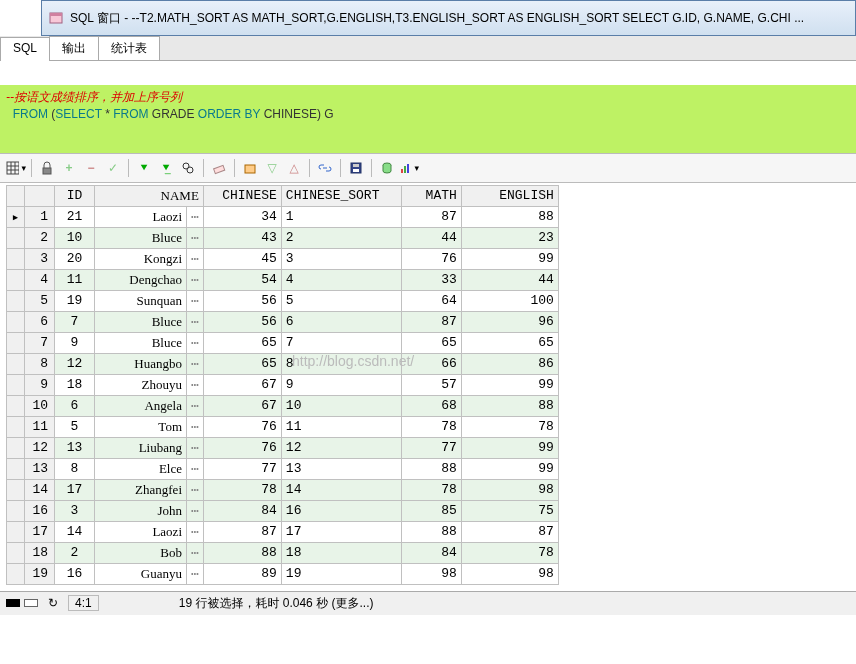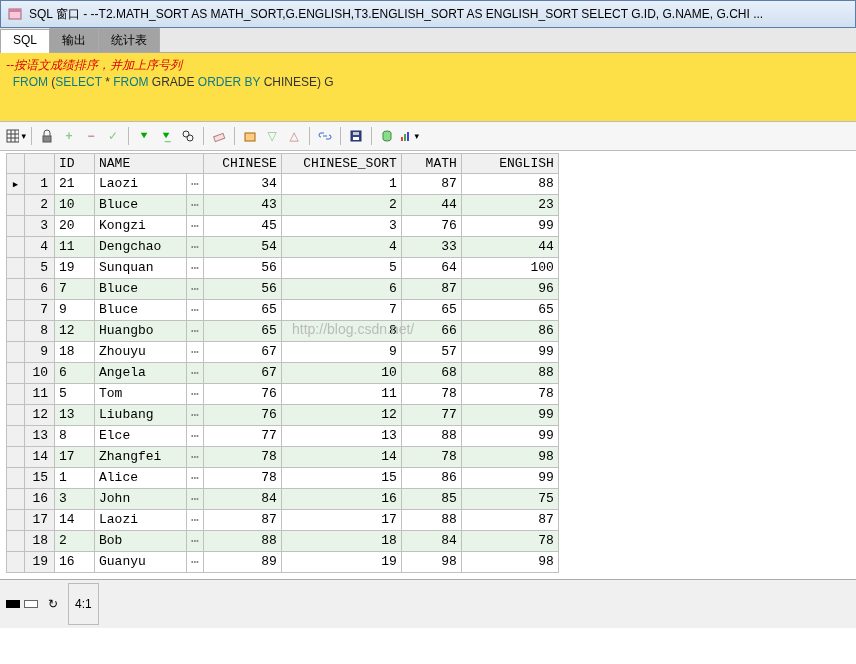"SQL 窗口 - --T2.MATH_SORT AS" .titlebar { height: 28px -> 36px; margin-left: none -> 41px }
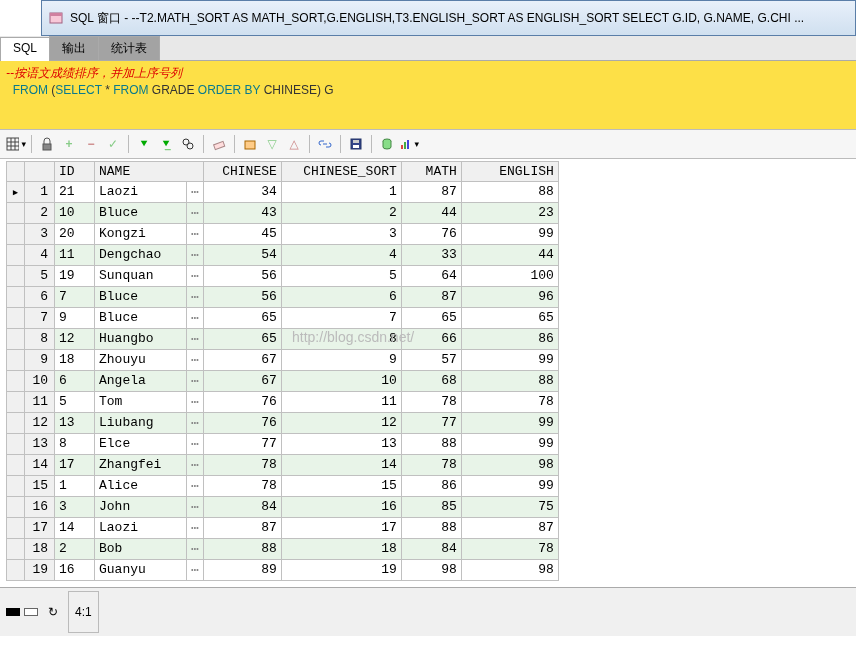"输出" .tab { background: #a3a3a3 -> #ffffff }
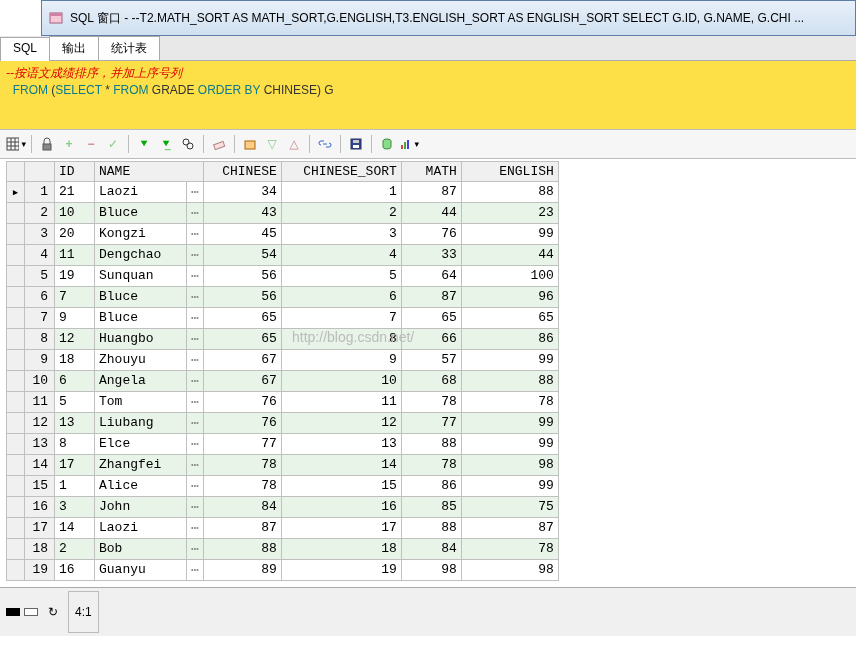"--按语文成绩排序，并加上序号列" .sql-area { background: #fde047 -> #bef264; margin-top: none -> 24px }
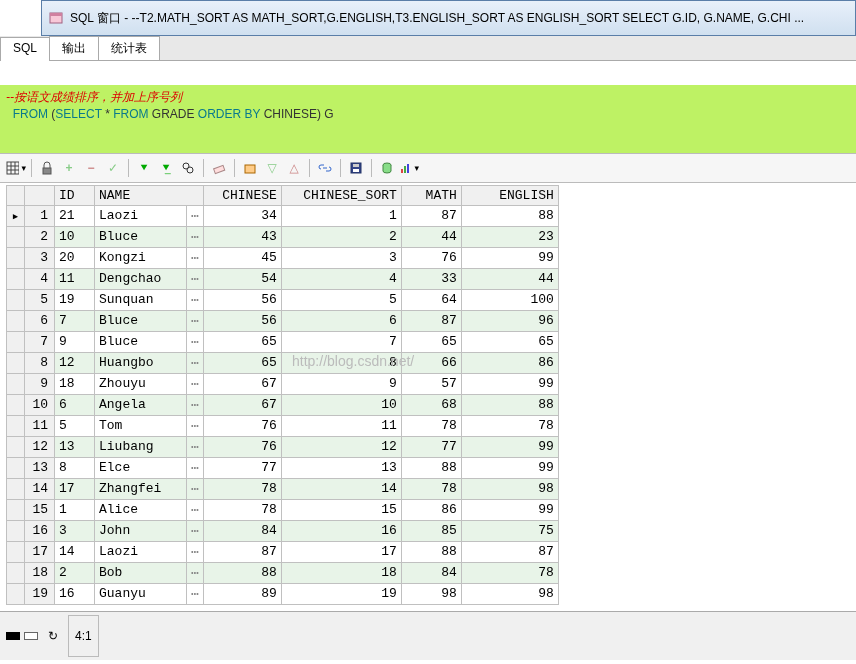"ID" .col-id { text-align: left -> center }
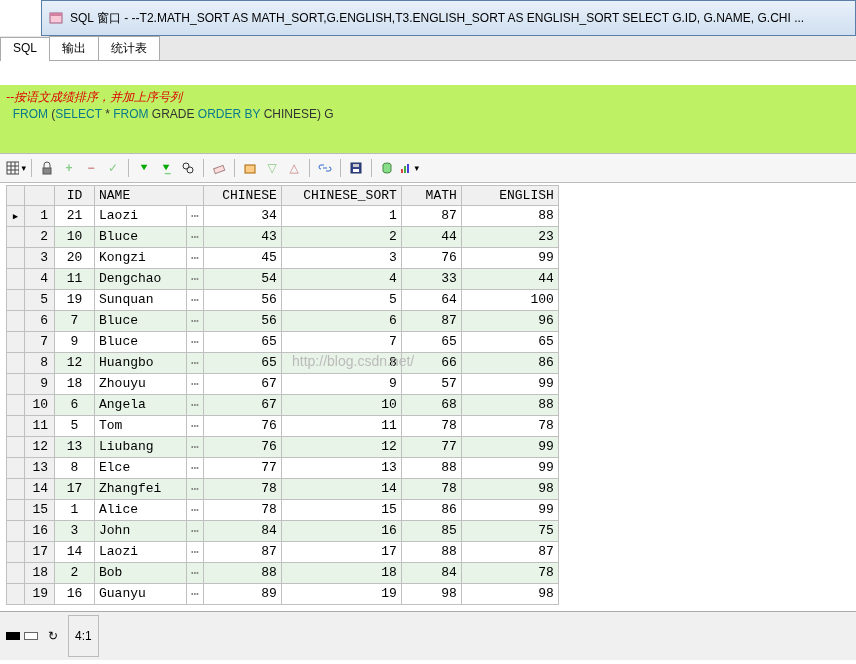"NAME" .col-name { font-family: none -> Liberation Serif, serif; text-align: left -> right }
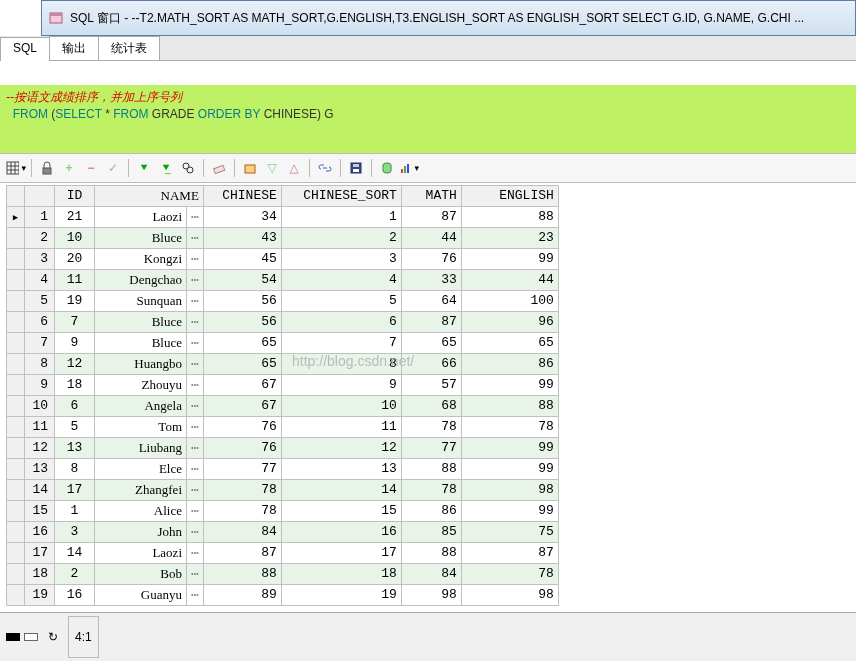"CHINESE_SORT" .col-sort { text-align: right -> left }
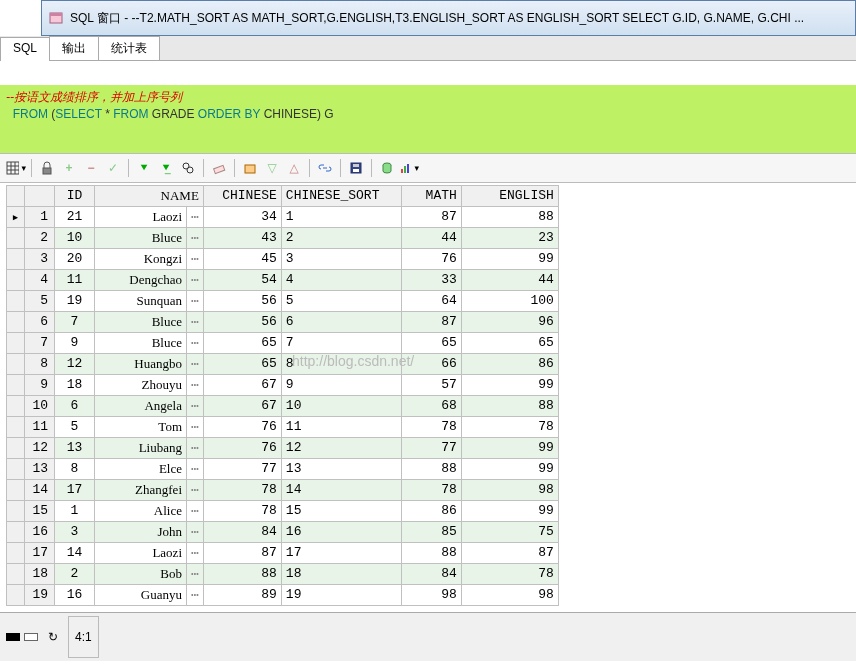"15" tr.odd { html: <tr> <td></td> <td>15</td> <td>1</td> <td>Alice</td> <td>⋯</td> <td>78</td> <td>15</td> <td>86</td> <td>99</td> </tr> -> none }
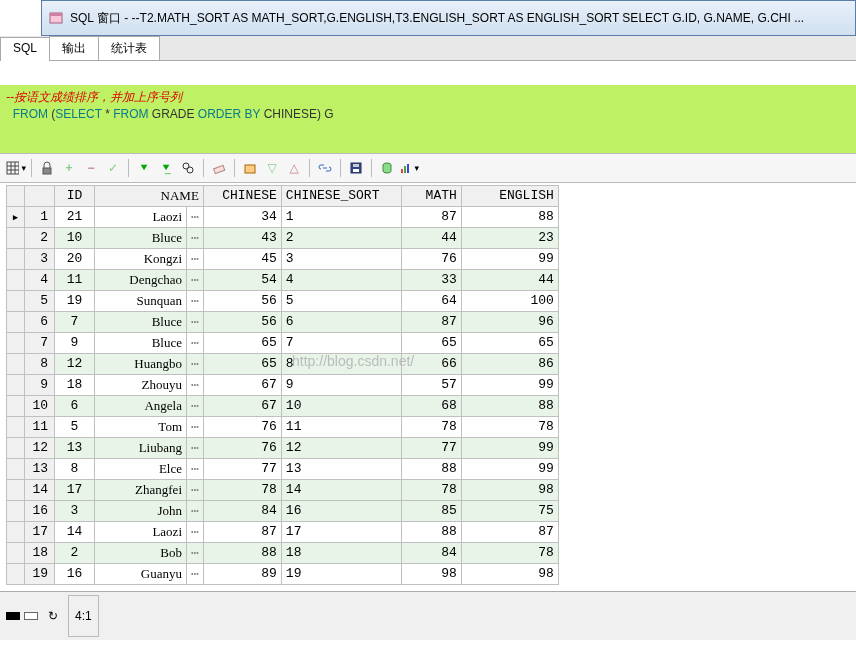"4:1" .cursor-pos { padding: 13px 6px -> 0 6px }
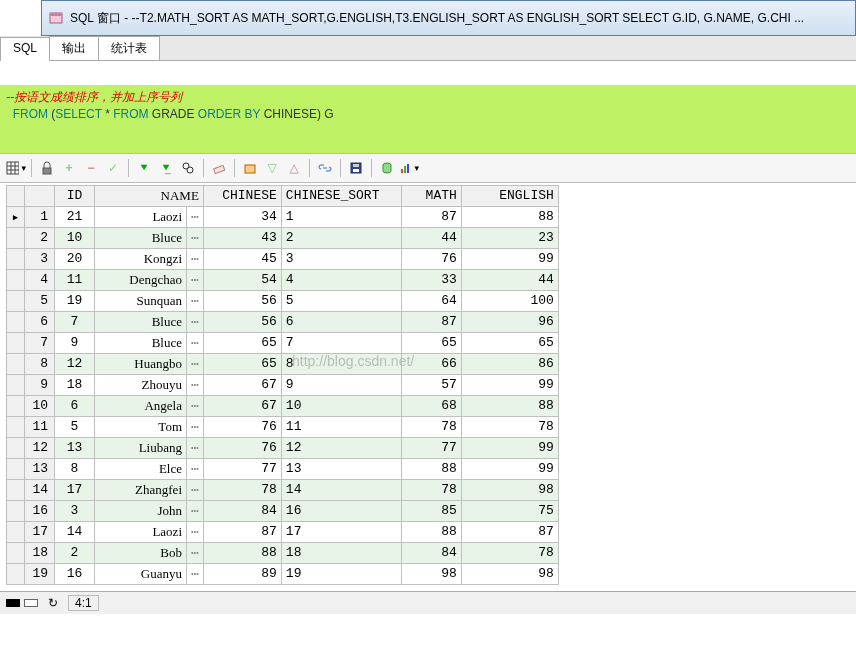"19 行被选择，耗时 0.046 秒 (更多...)" span { html: none -> <span>19 行被选择，耗时 0.046 秒 (更多...)</span> }
